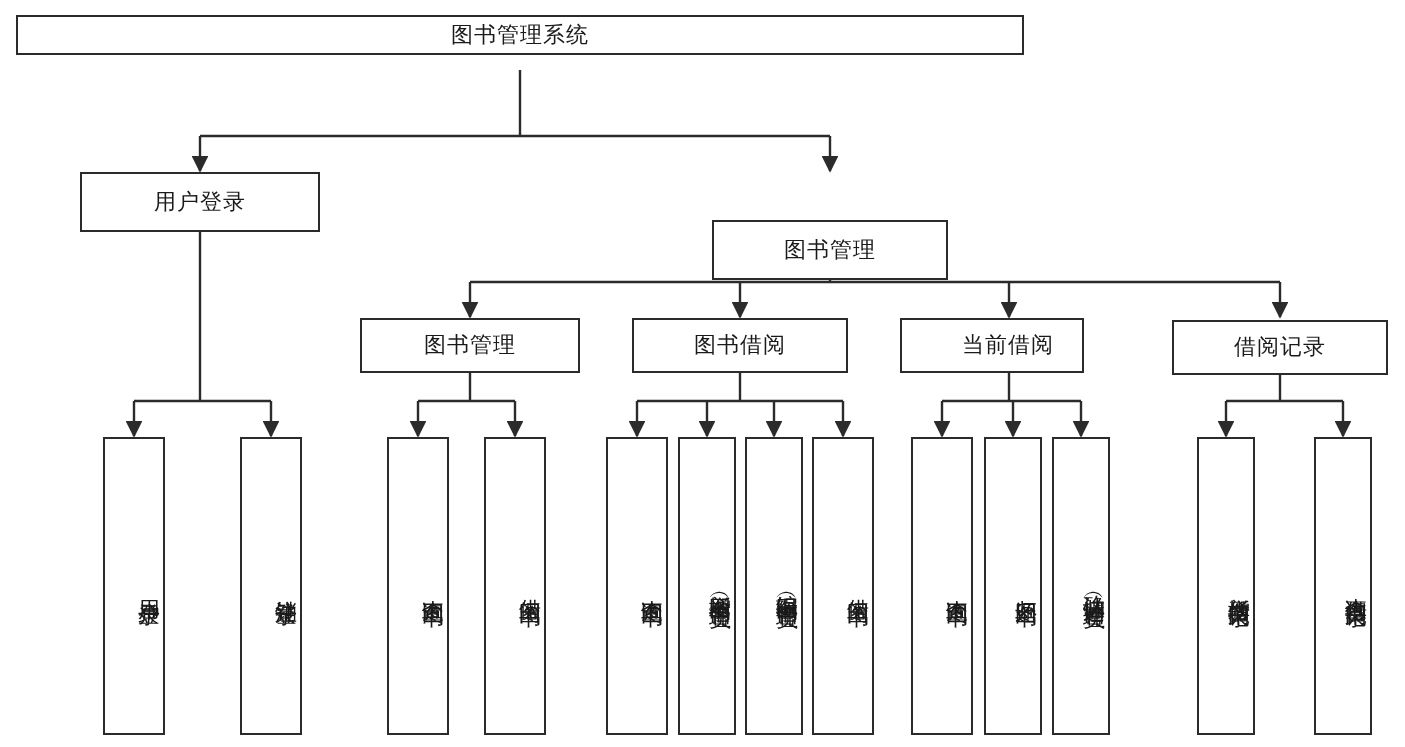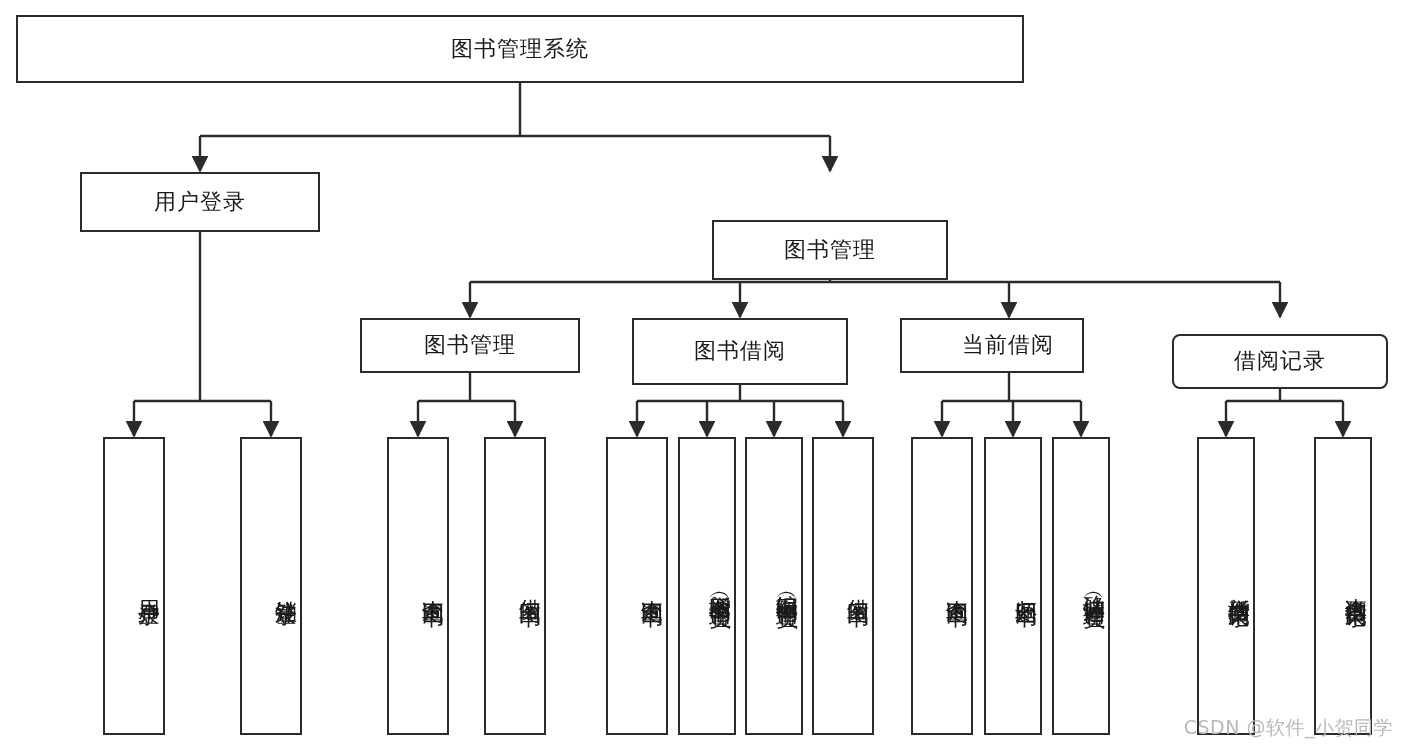"图书管理系统" div.node { height: 68px -> 40px }
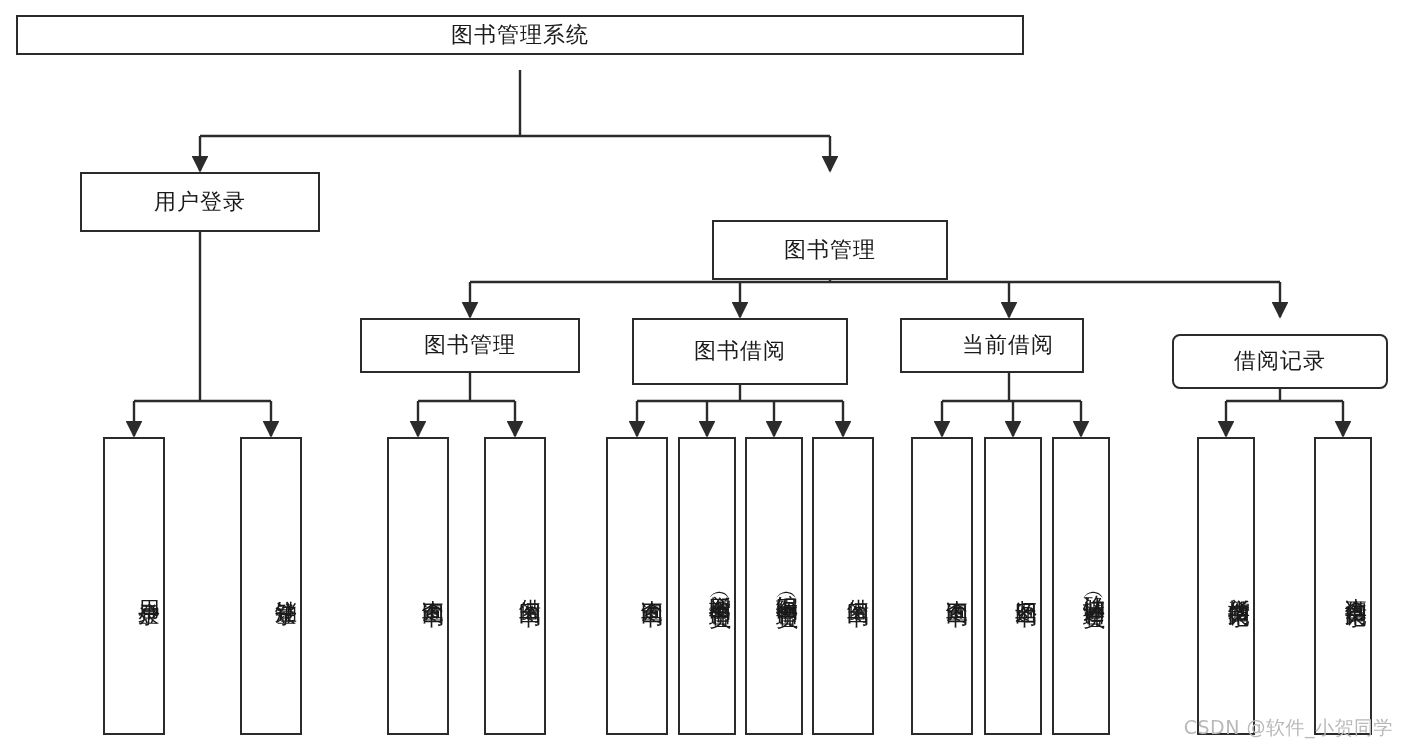"图书借阅" div.node { height: 67px -> 55px }
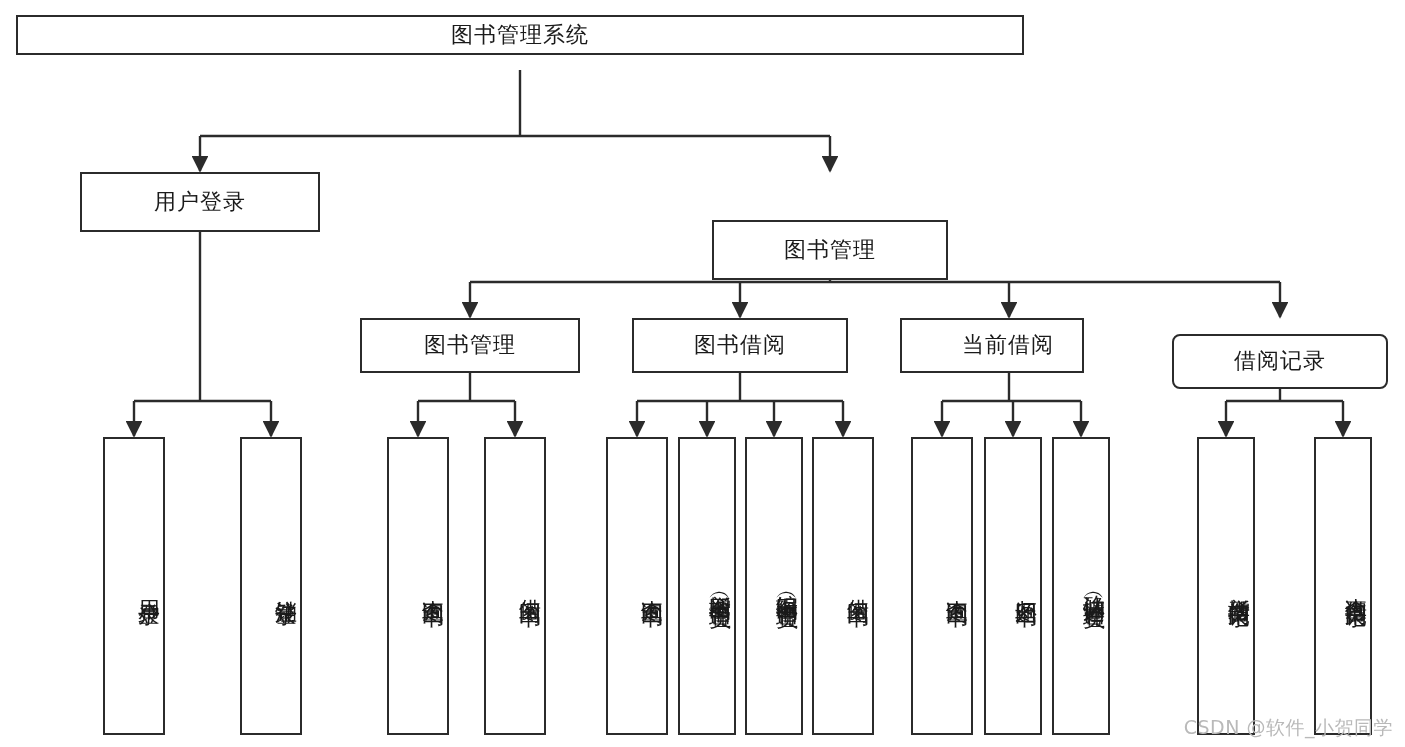"借阅记录" div.node { border-radius: 8px -> none; top: 334px -> 320px }
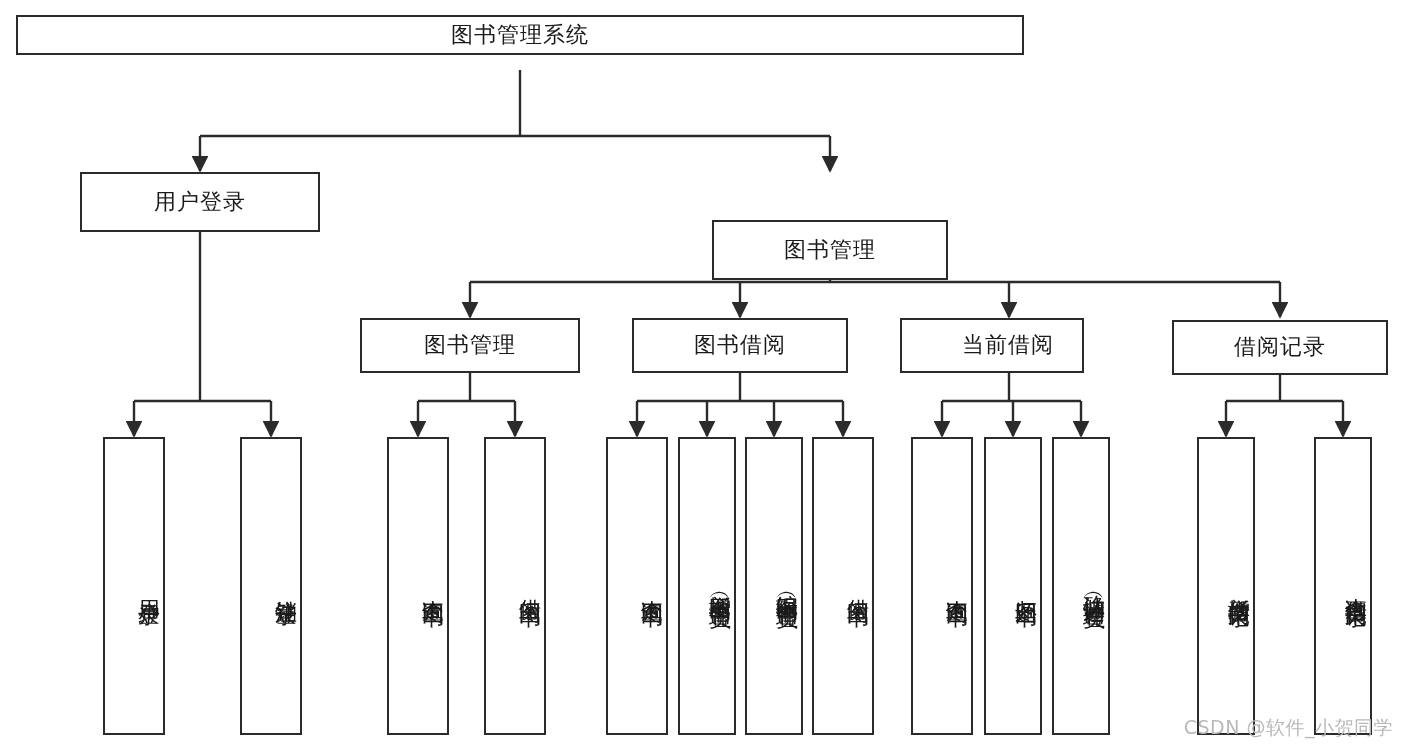"CSDN @软件_小贺同学" div { html: <div>CSDN @软件_小贺同学</div> -> none }
